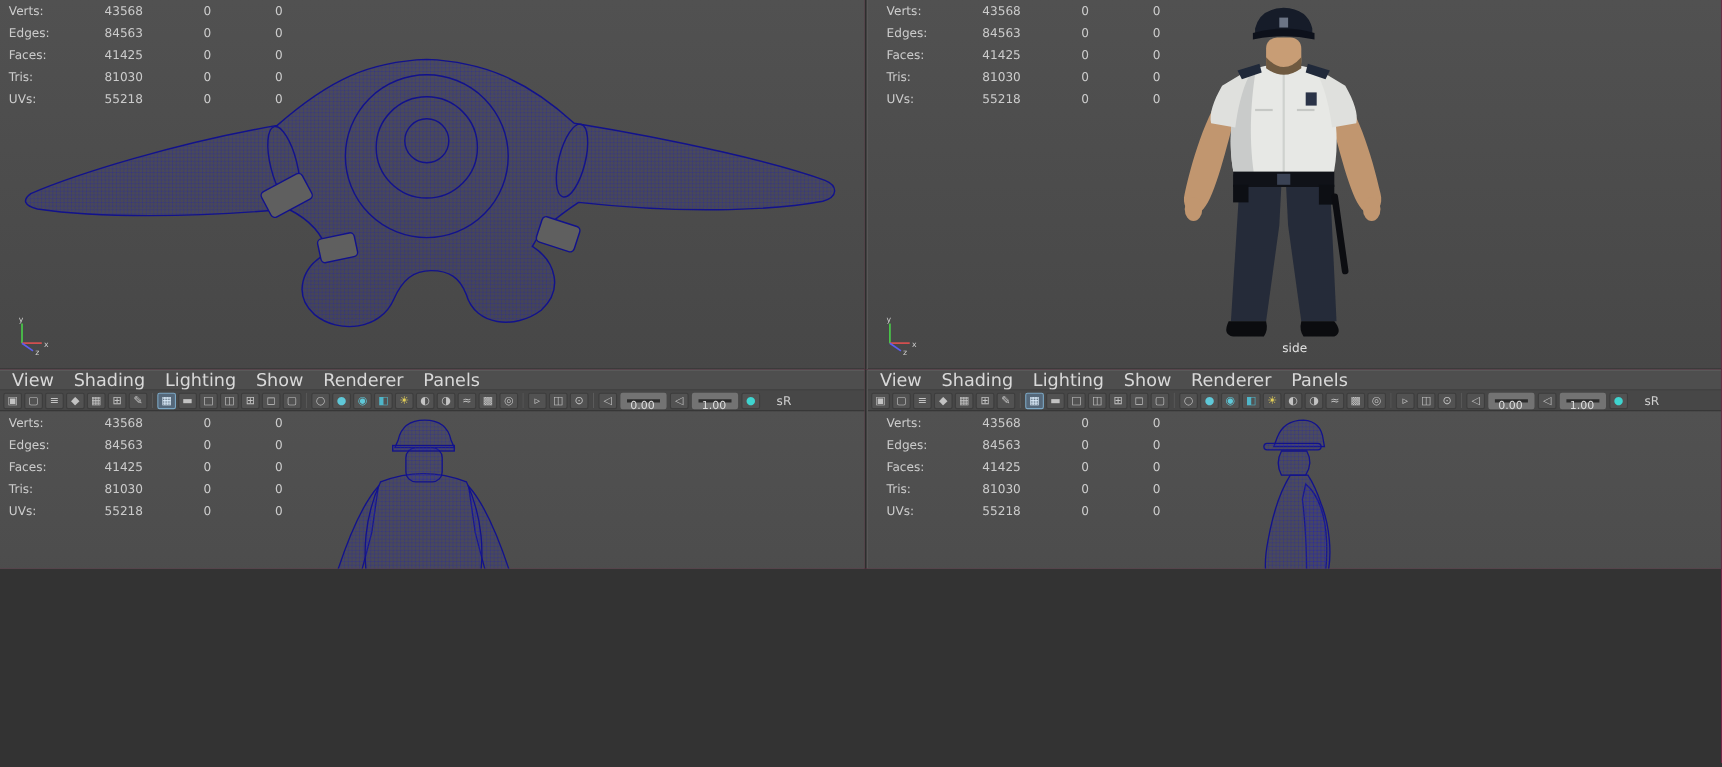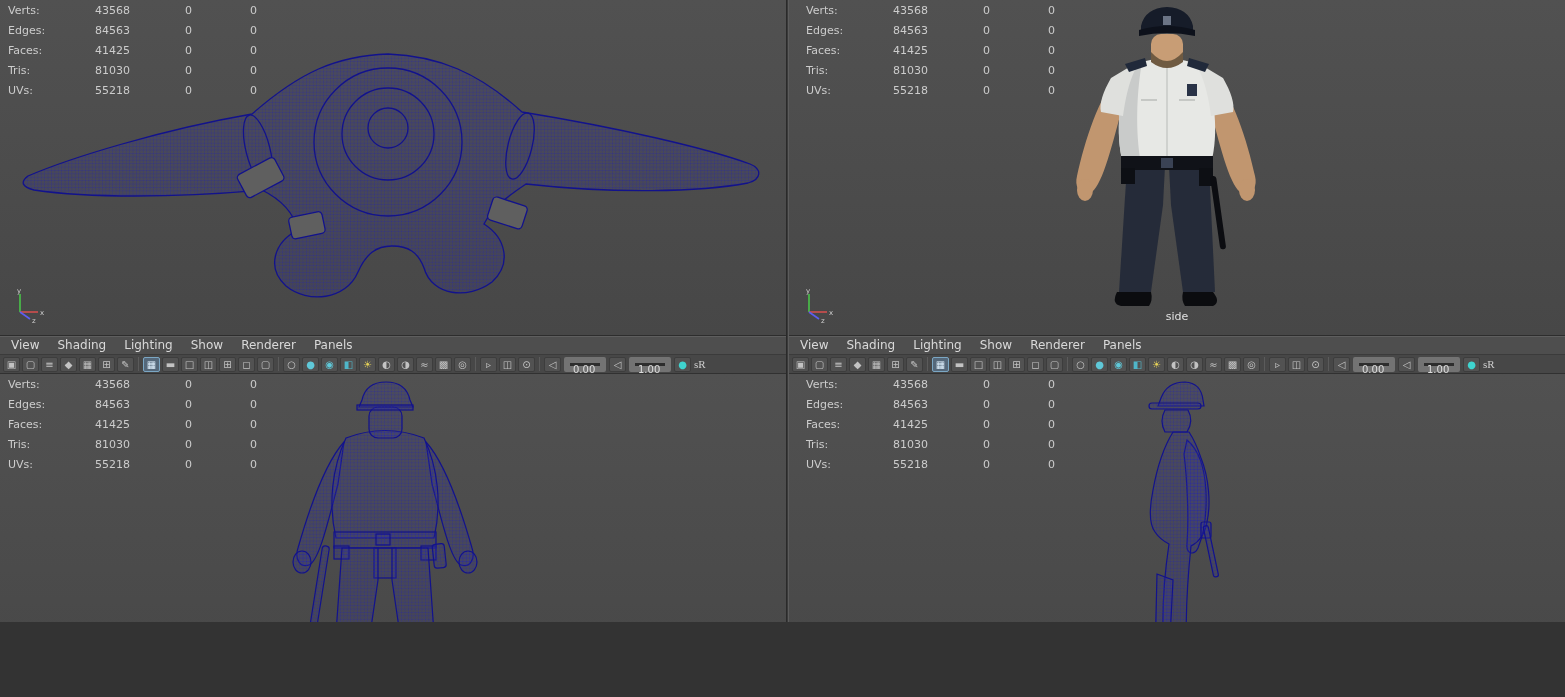"Verts:" .app { height: 622px -> 517px }
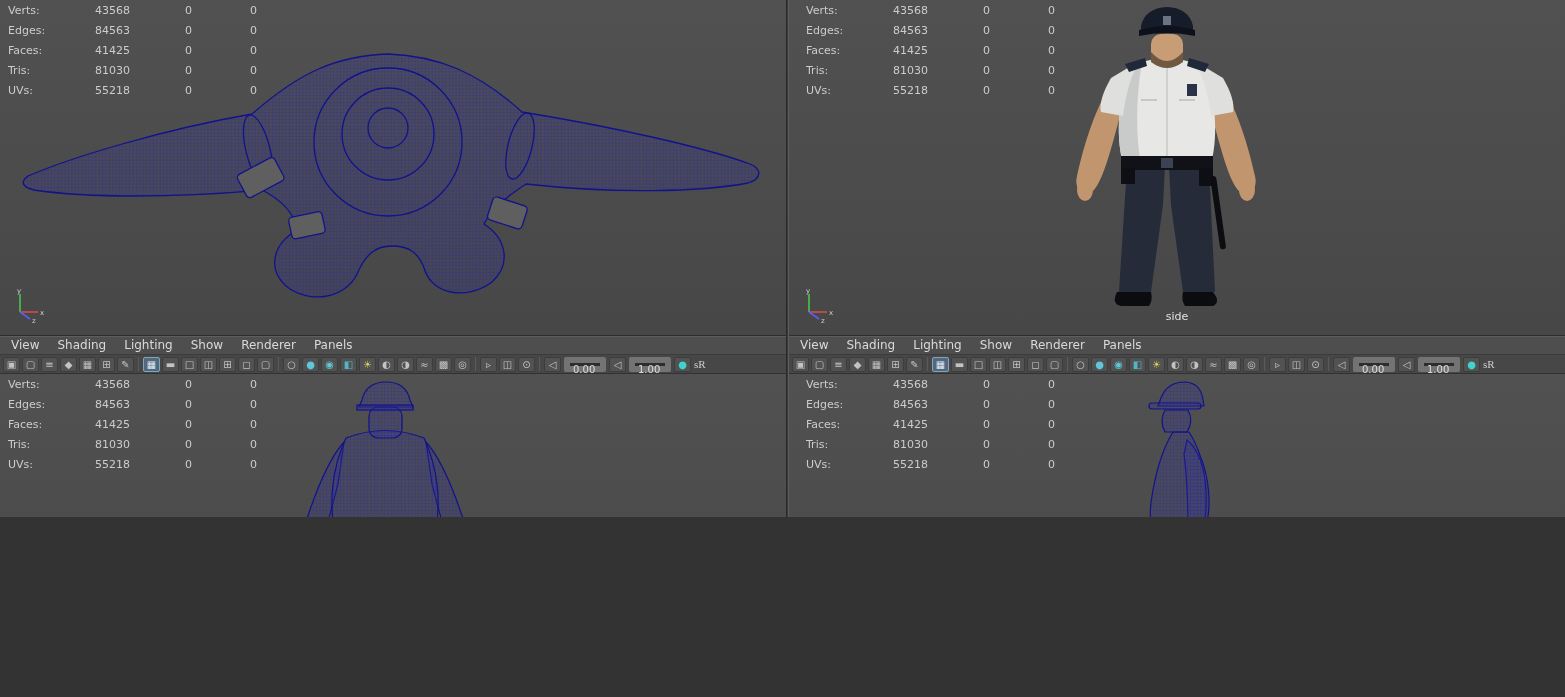"View" .menu-item { font-size: 12px -> 16px }
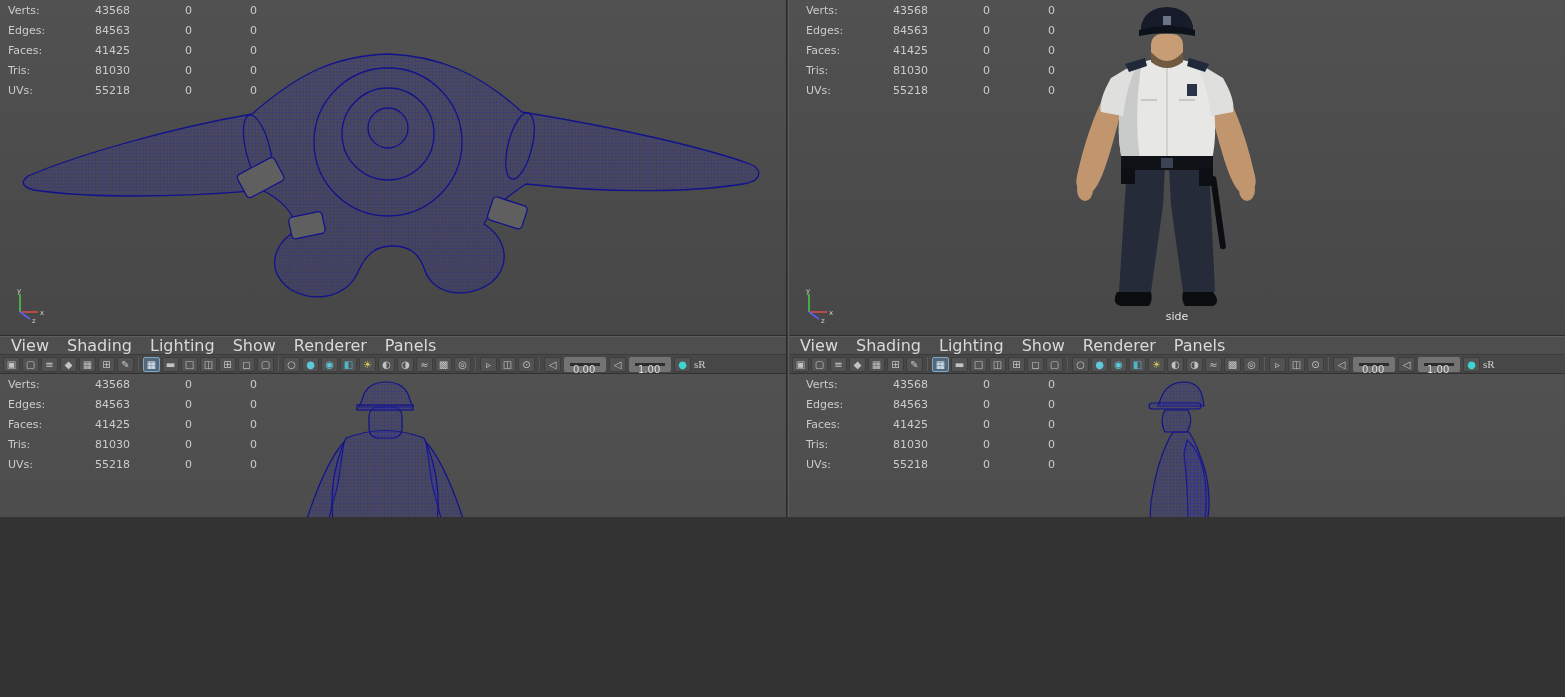"sR" .tb-label { font-family: Liberation Serif, serif -> none; margin-left: 2px -> 14px }
